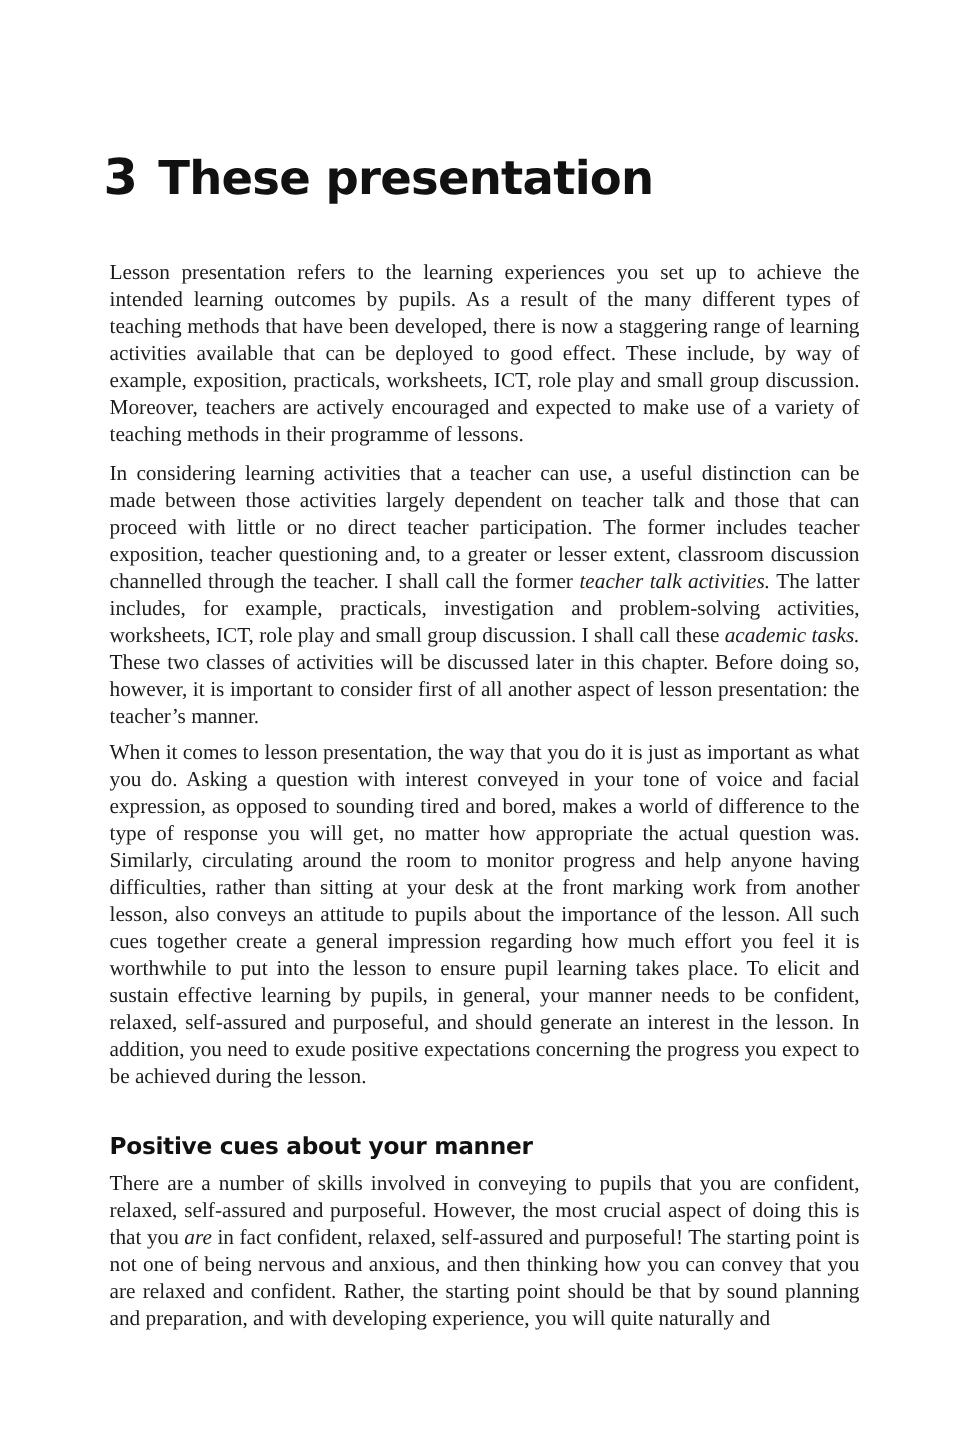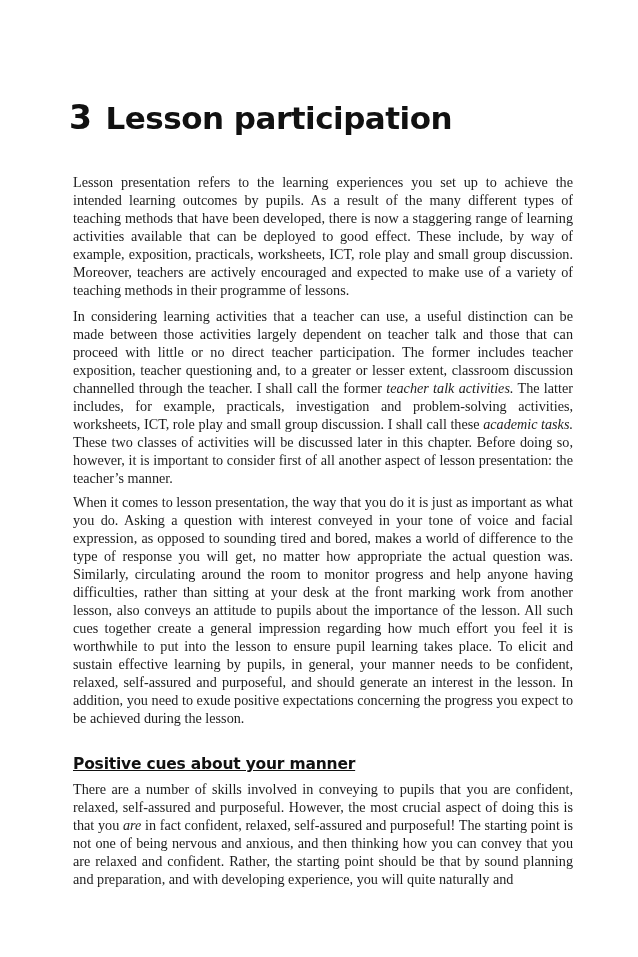"Lesson participation" span { text: Lesson participation -> These presentation }
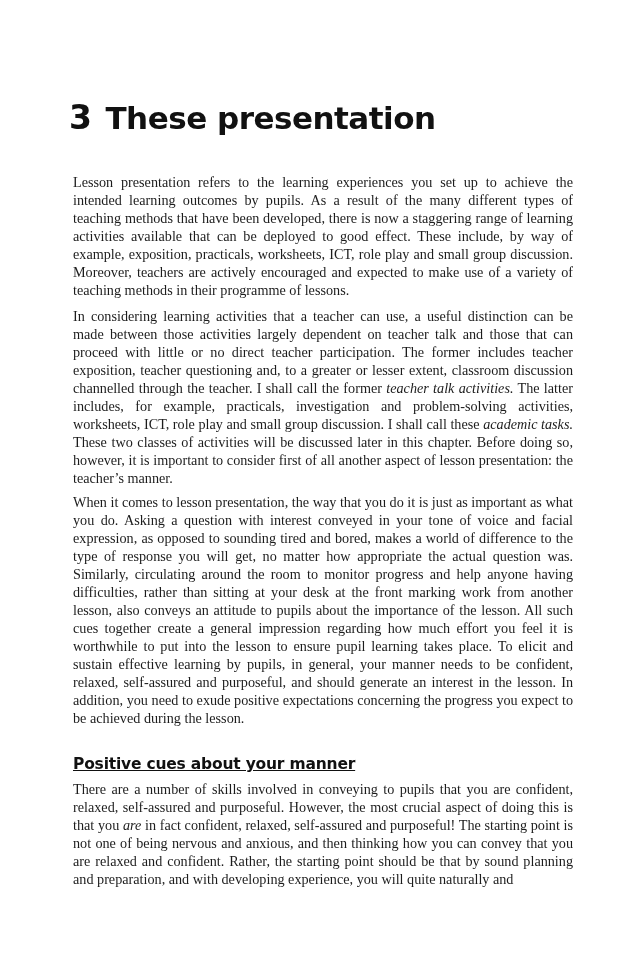"Positive cues about your manner" h3 { text-decoration: underline -> none }
